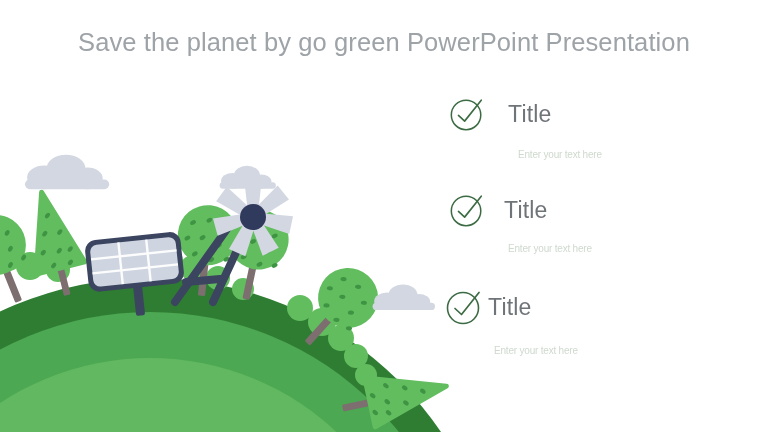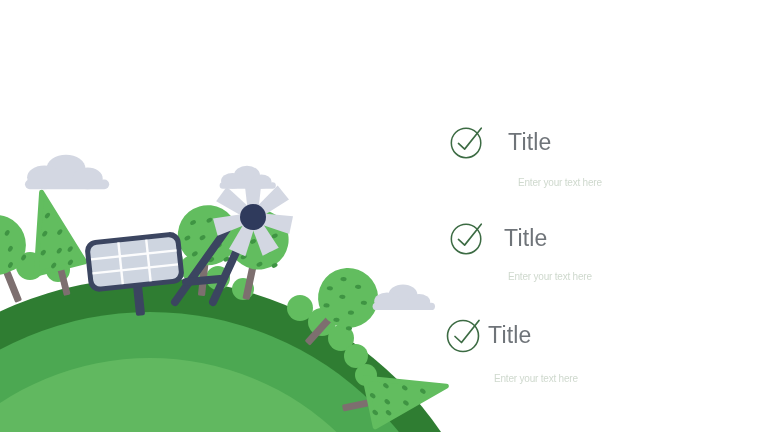"Save the planet by go" div.slide-title { html: none -> <div>Save the planet by go green PowerPoint Presentation</div> }
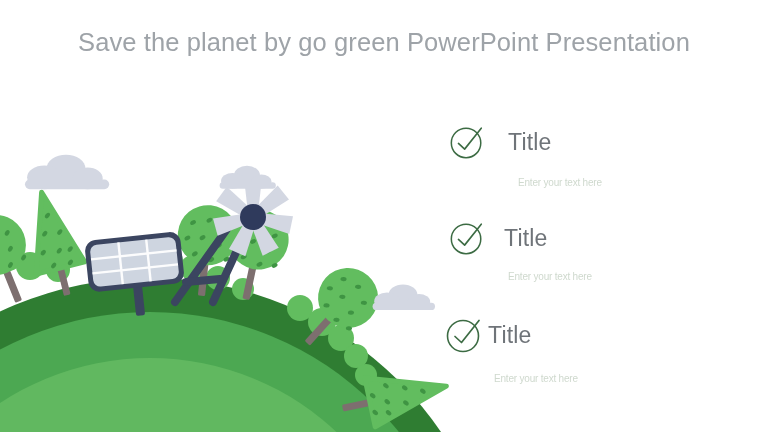"Title" .bullet-item { margin-top: 28px -> none }
